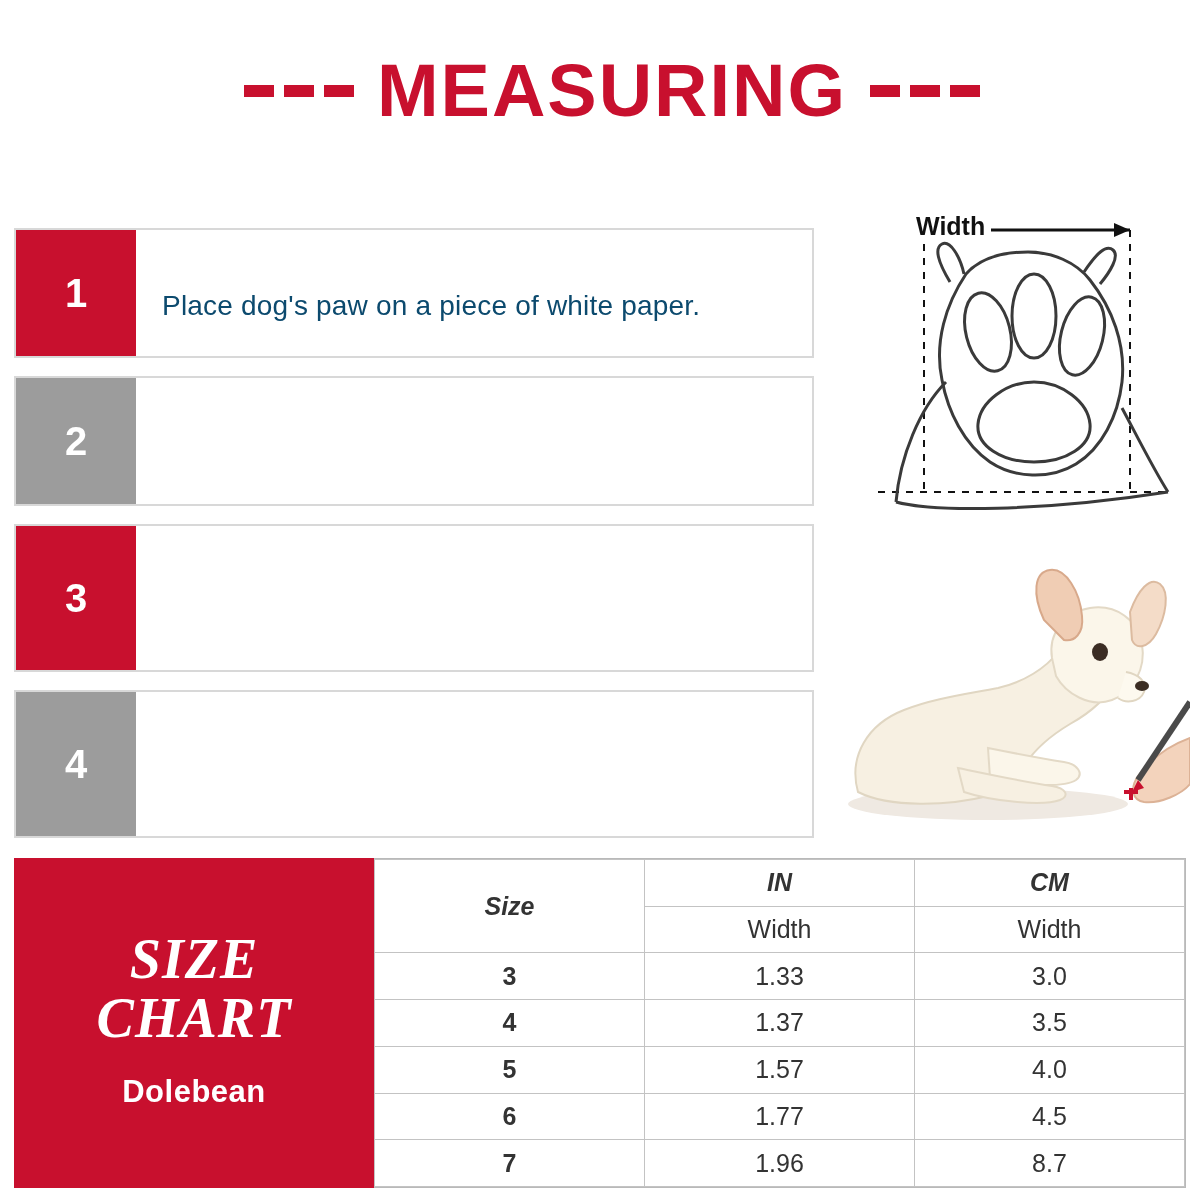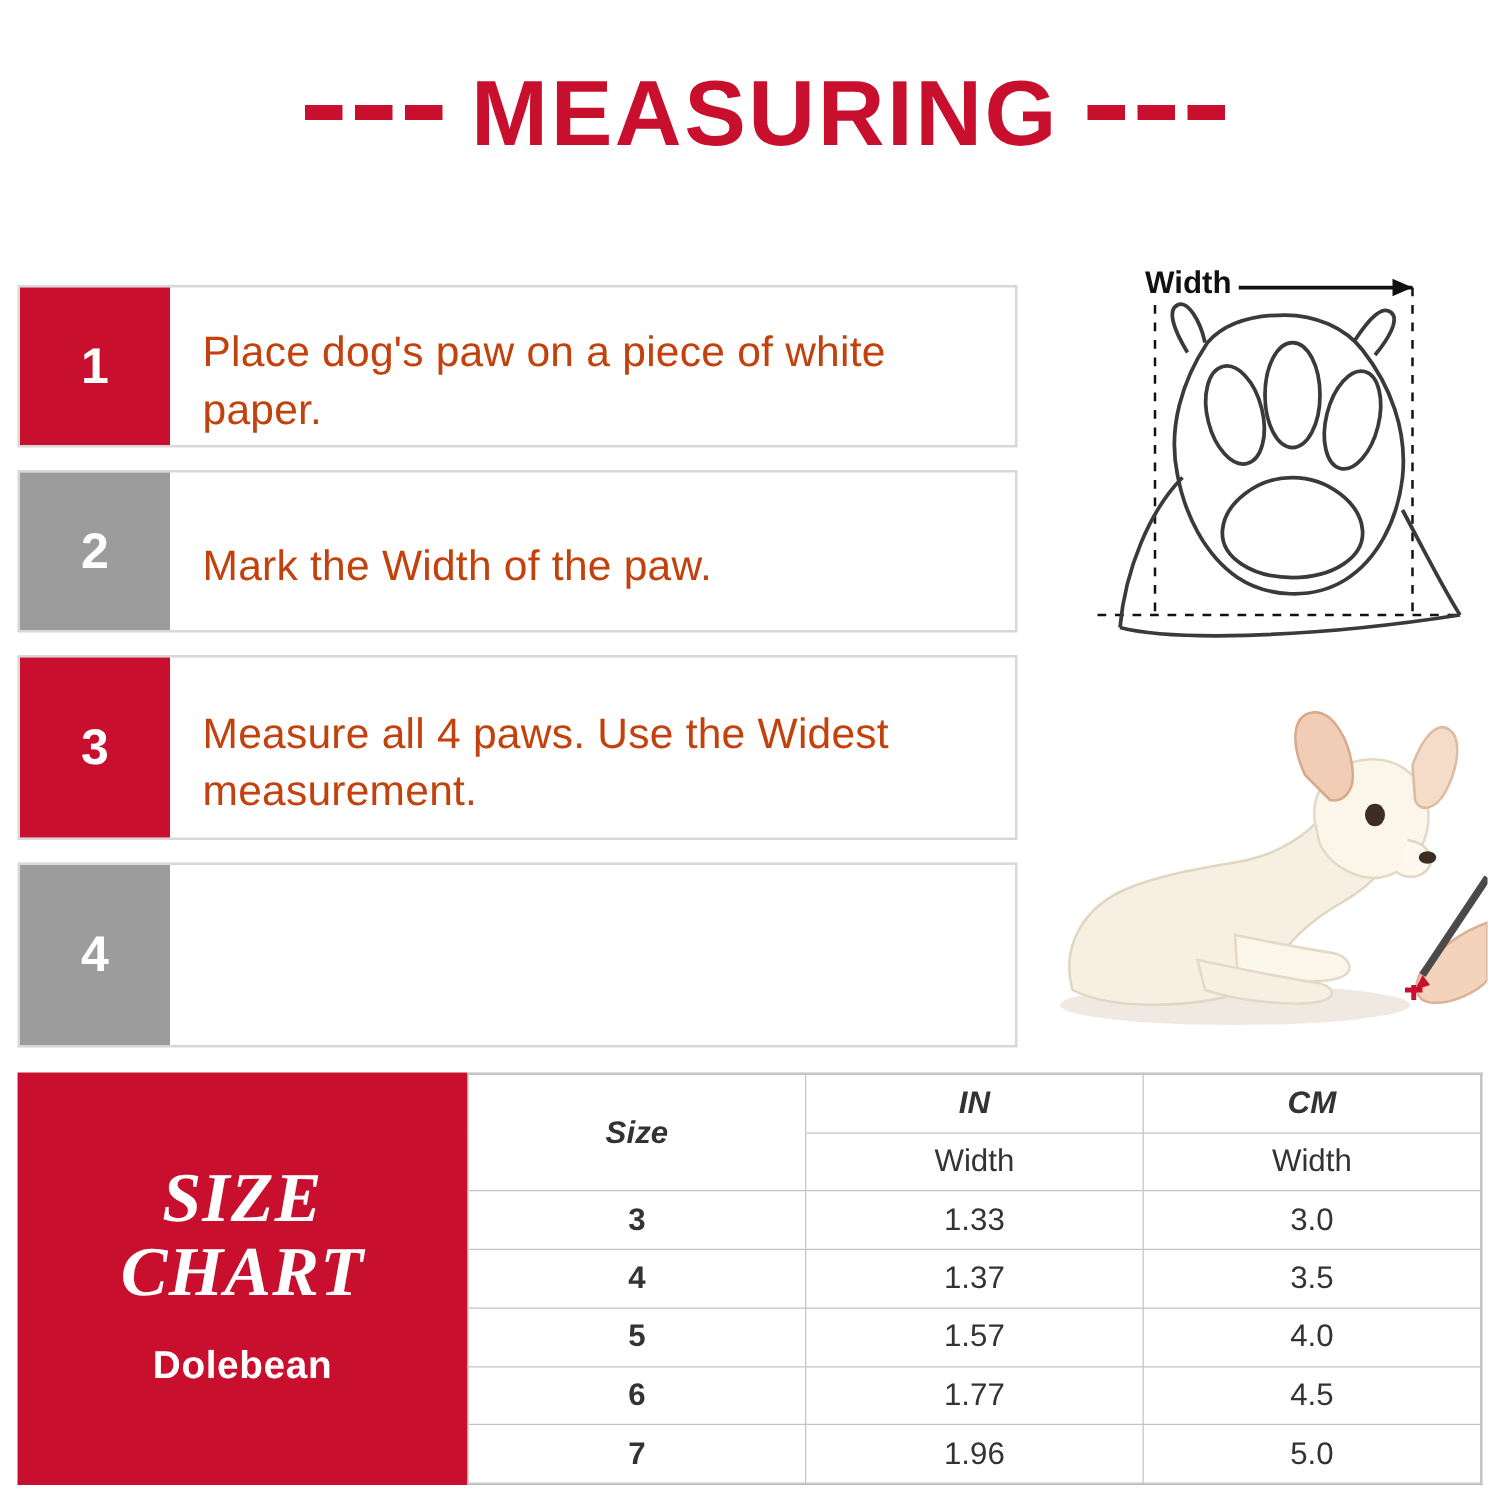"Place dog's paw on a" .step .txt { color: #c2410c -> #0c4a6e; font-size: 34px -> 28px }
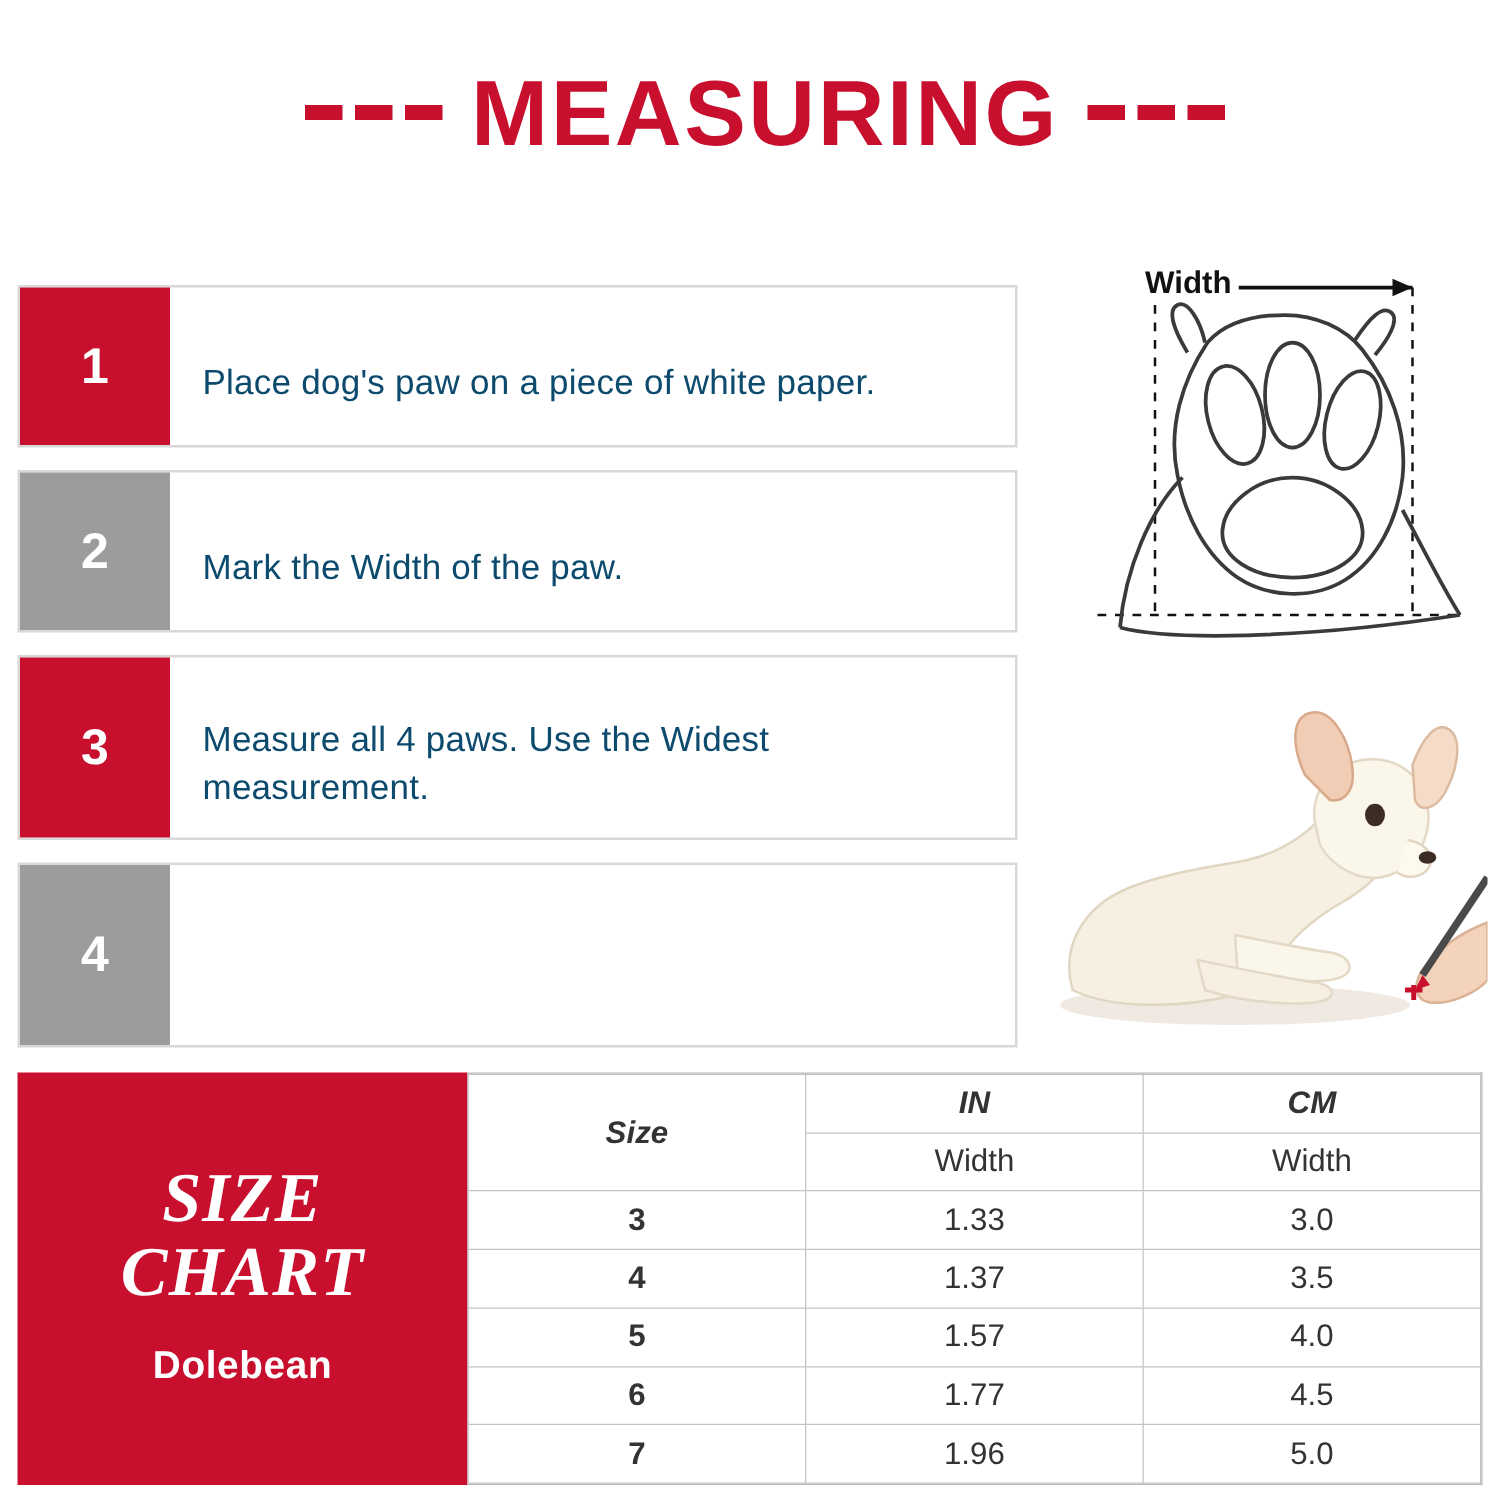"Mark the Width of the" div.txt { html: <div>Mark the Width of the paw.</div> -> none }
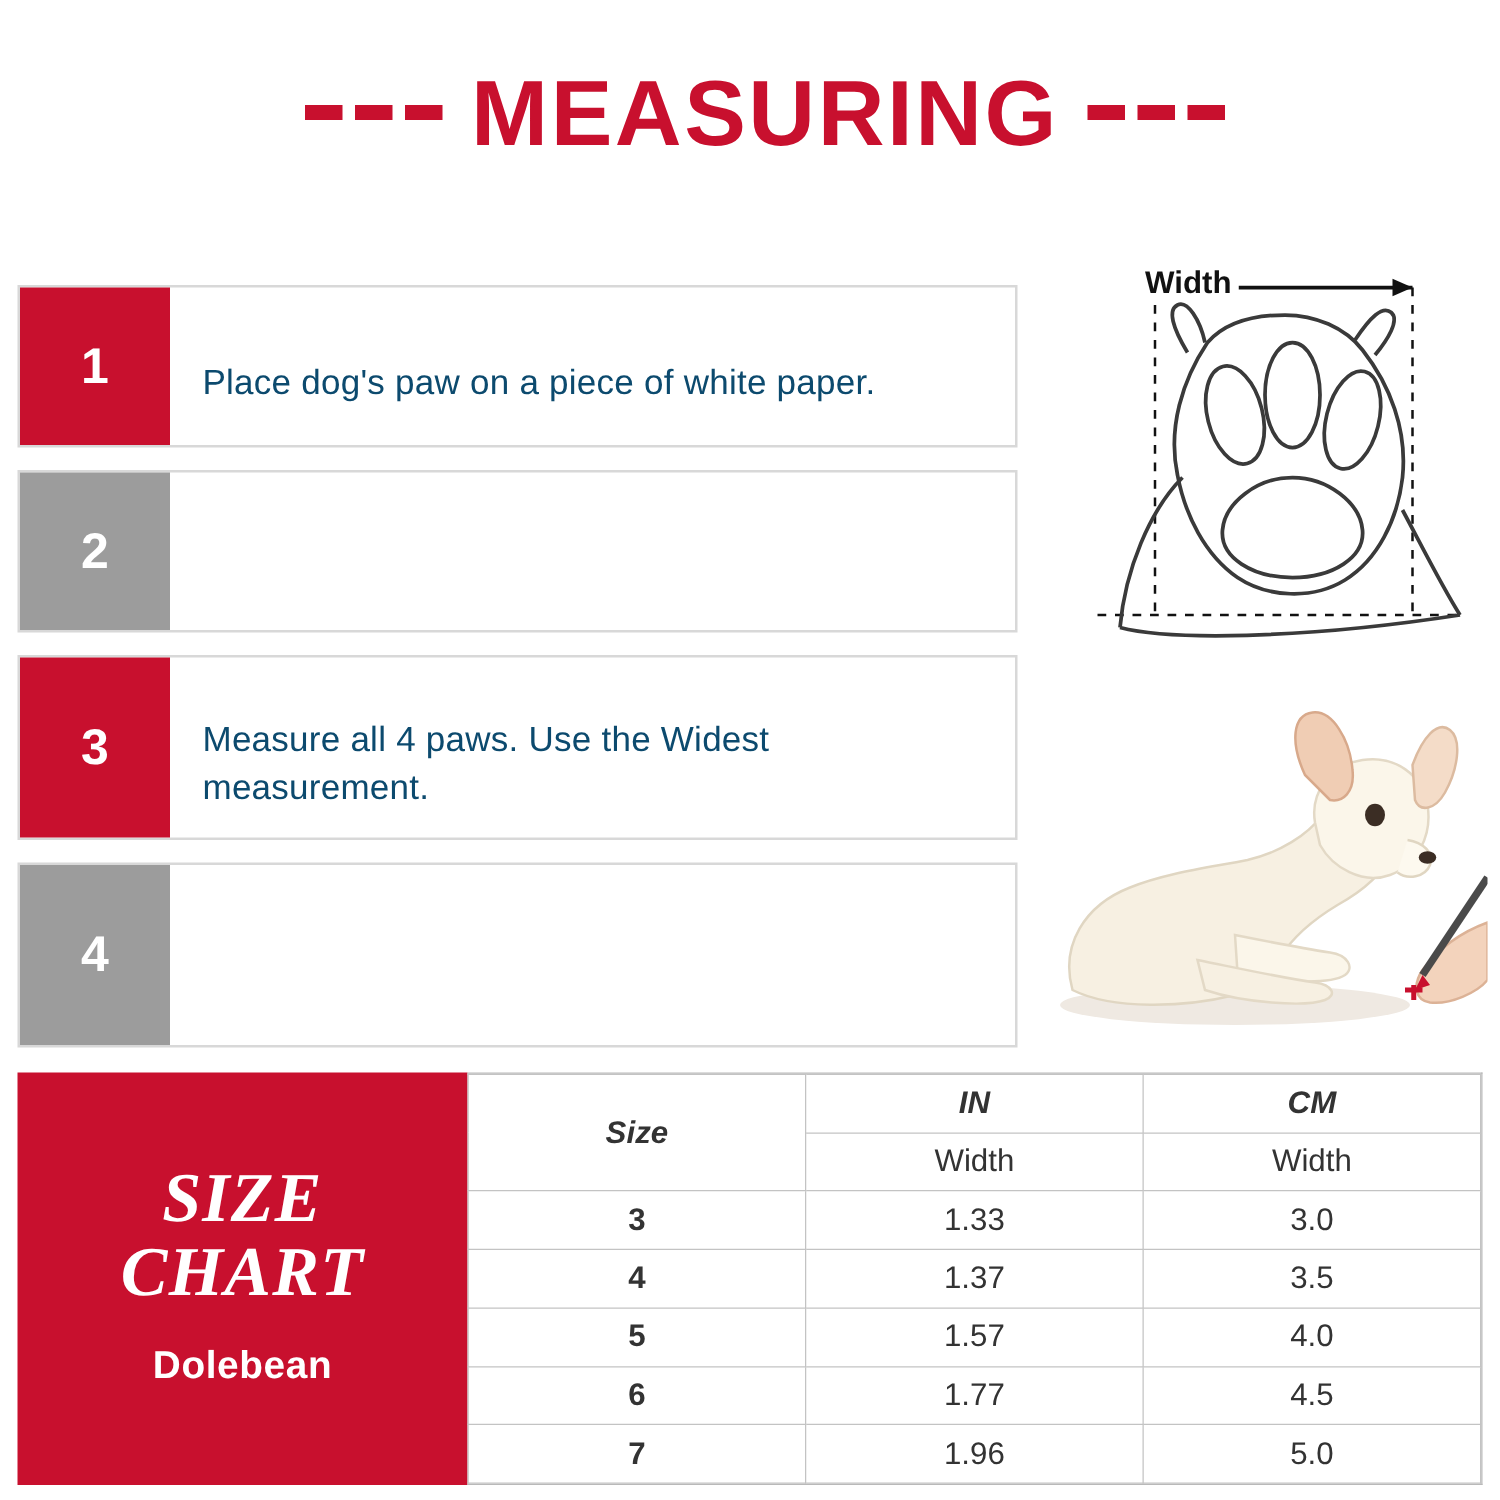"Measure all 4 paws. Use" div.txt { html: <div>Measure all 4 paws. Use the Widest measurement.</div> -> none }
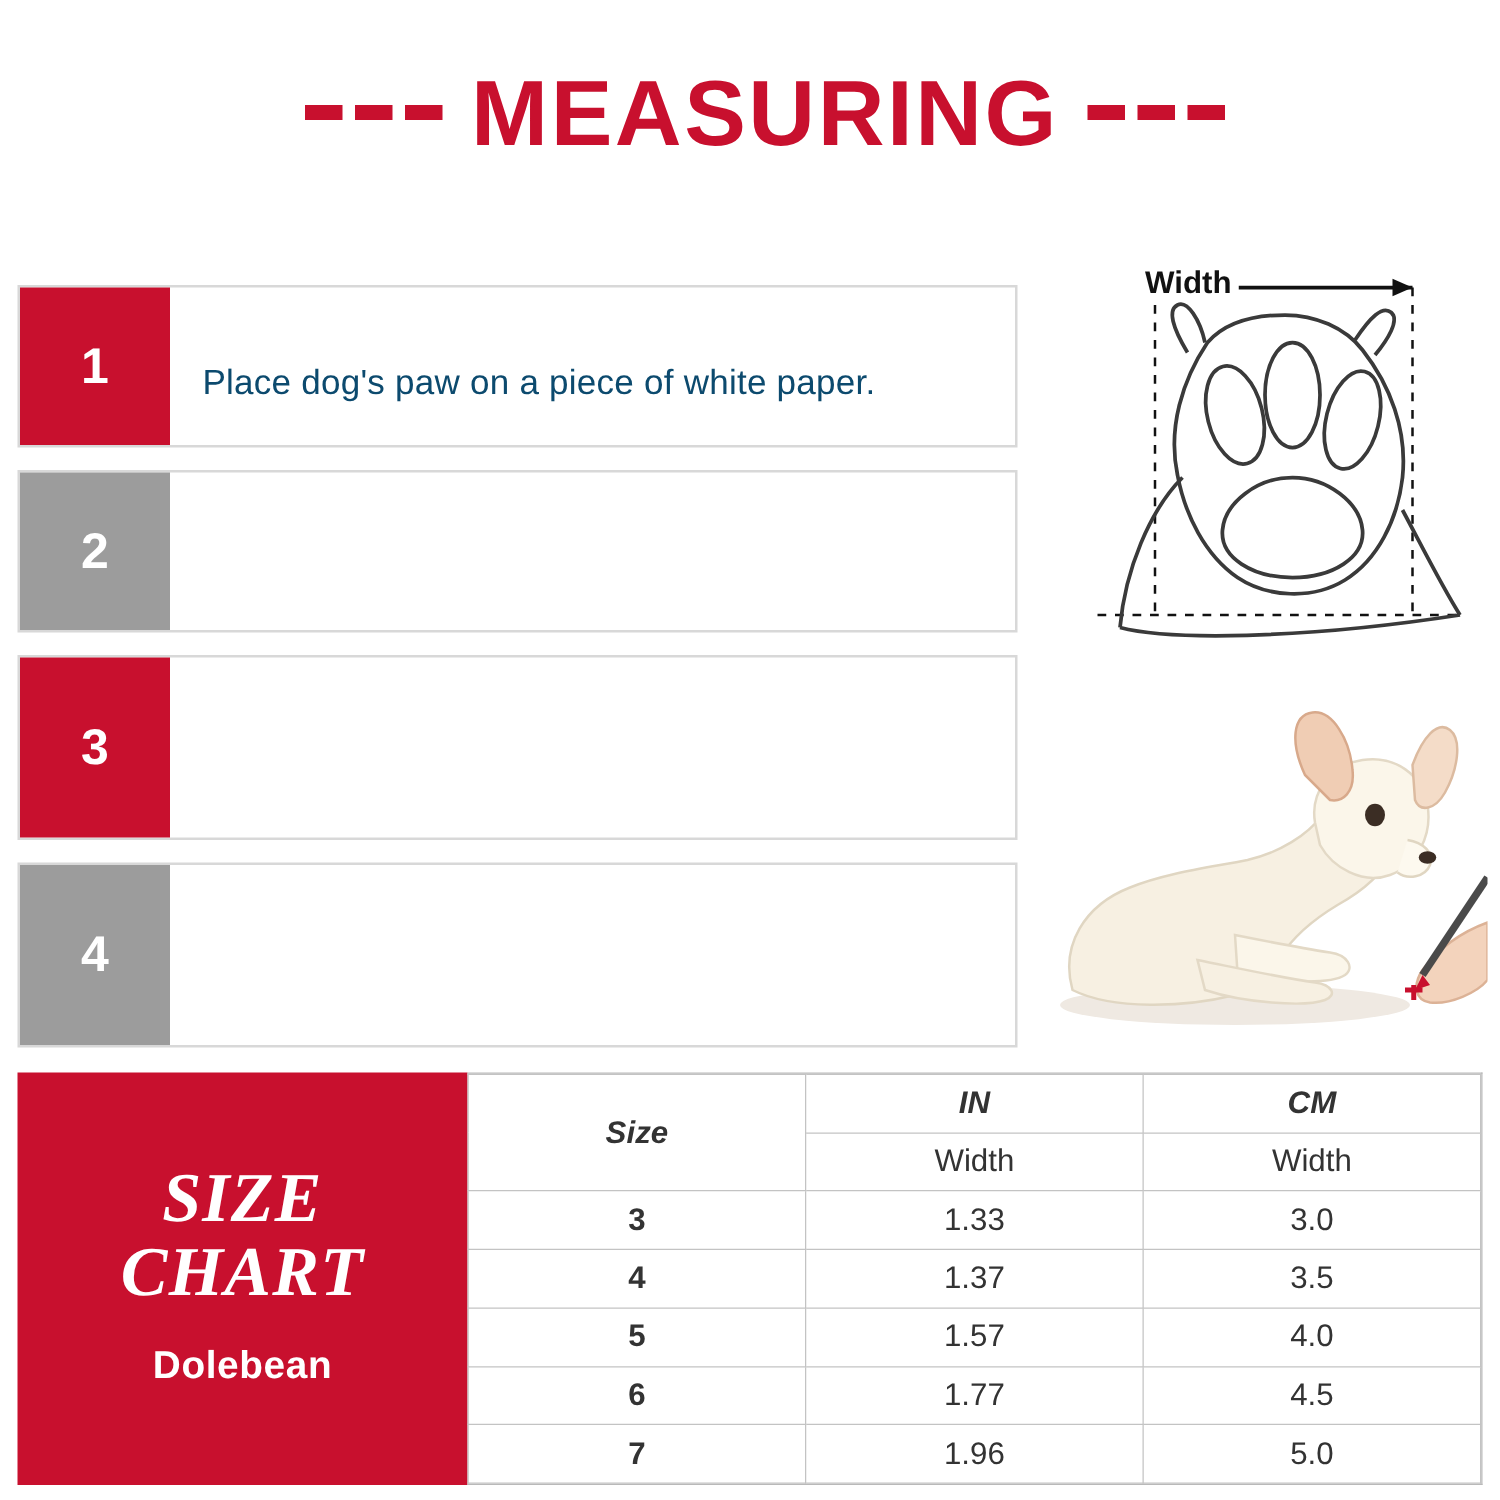"5.0" td { text: 5.0 -> 8.7 }
